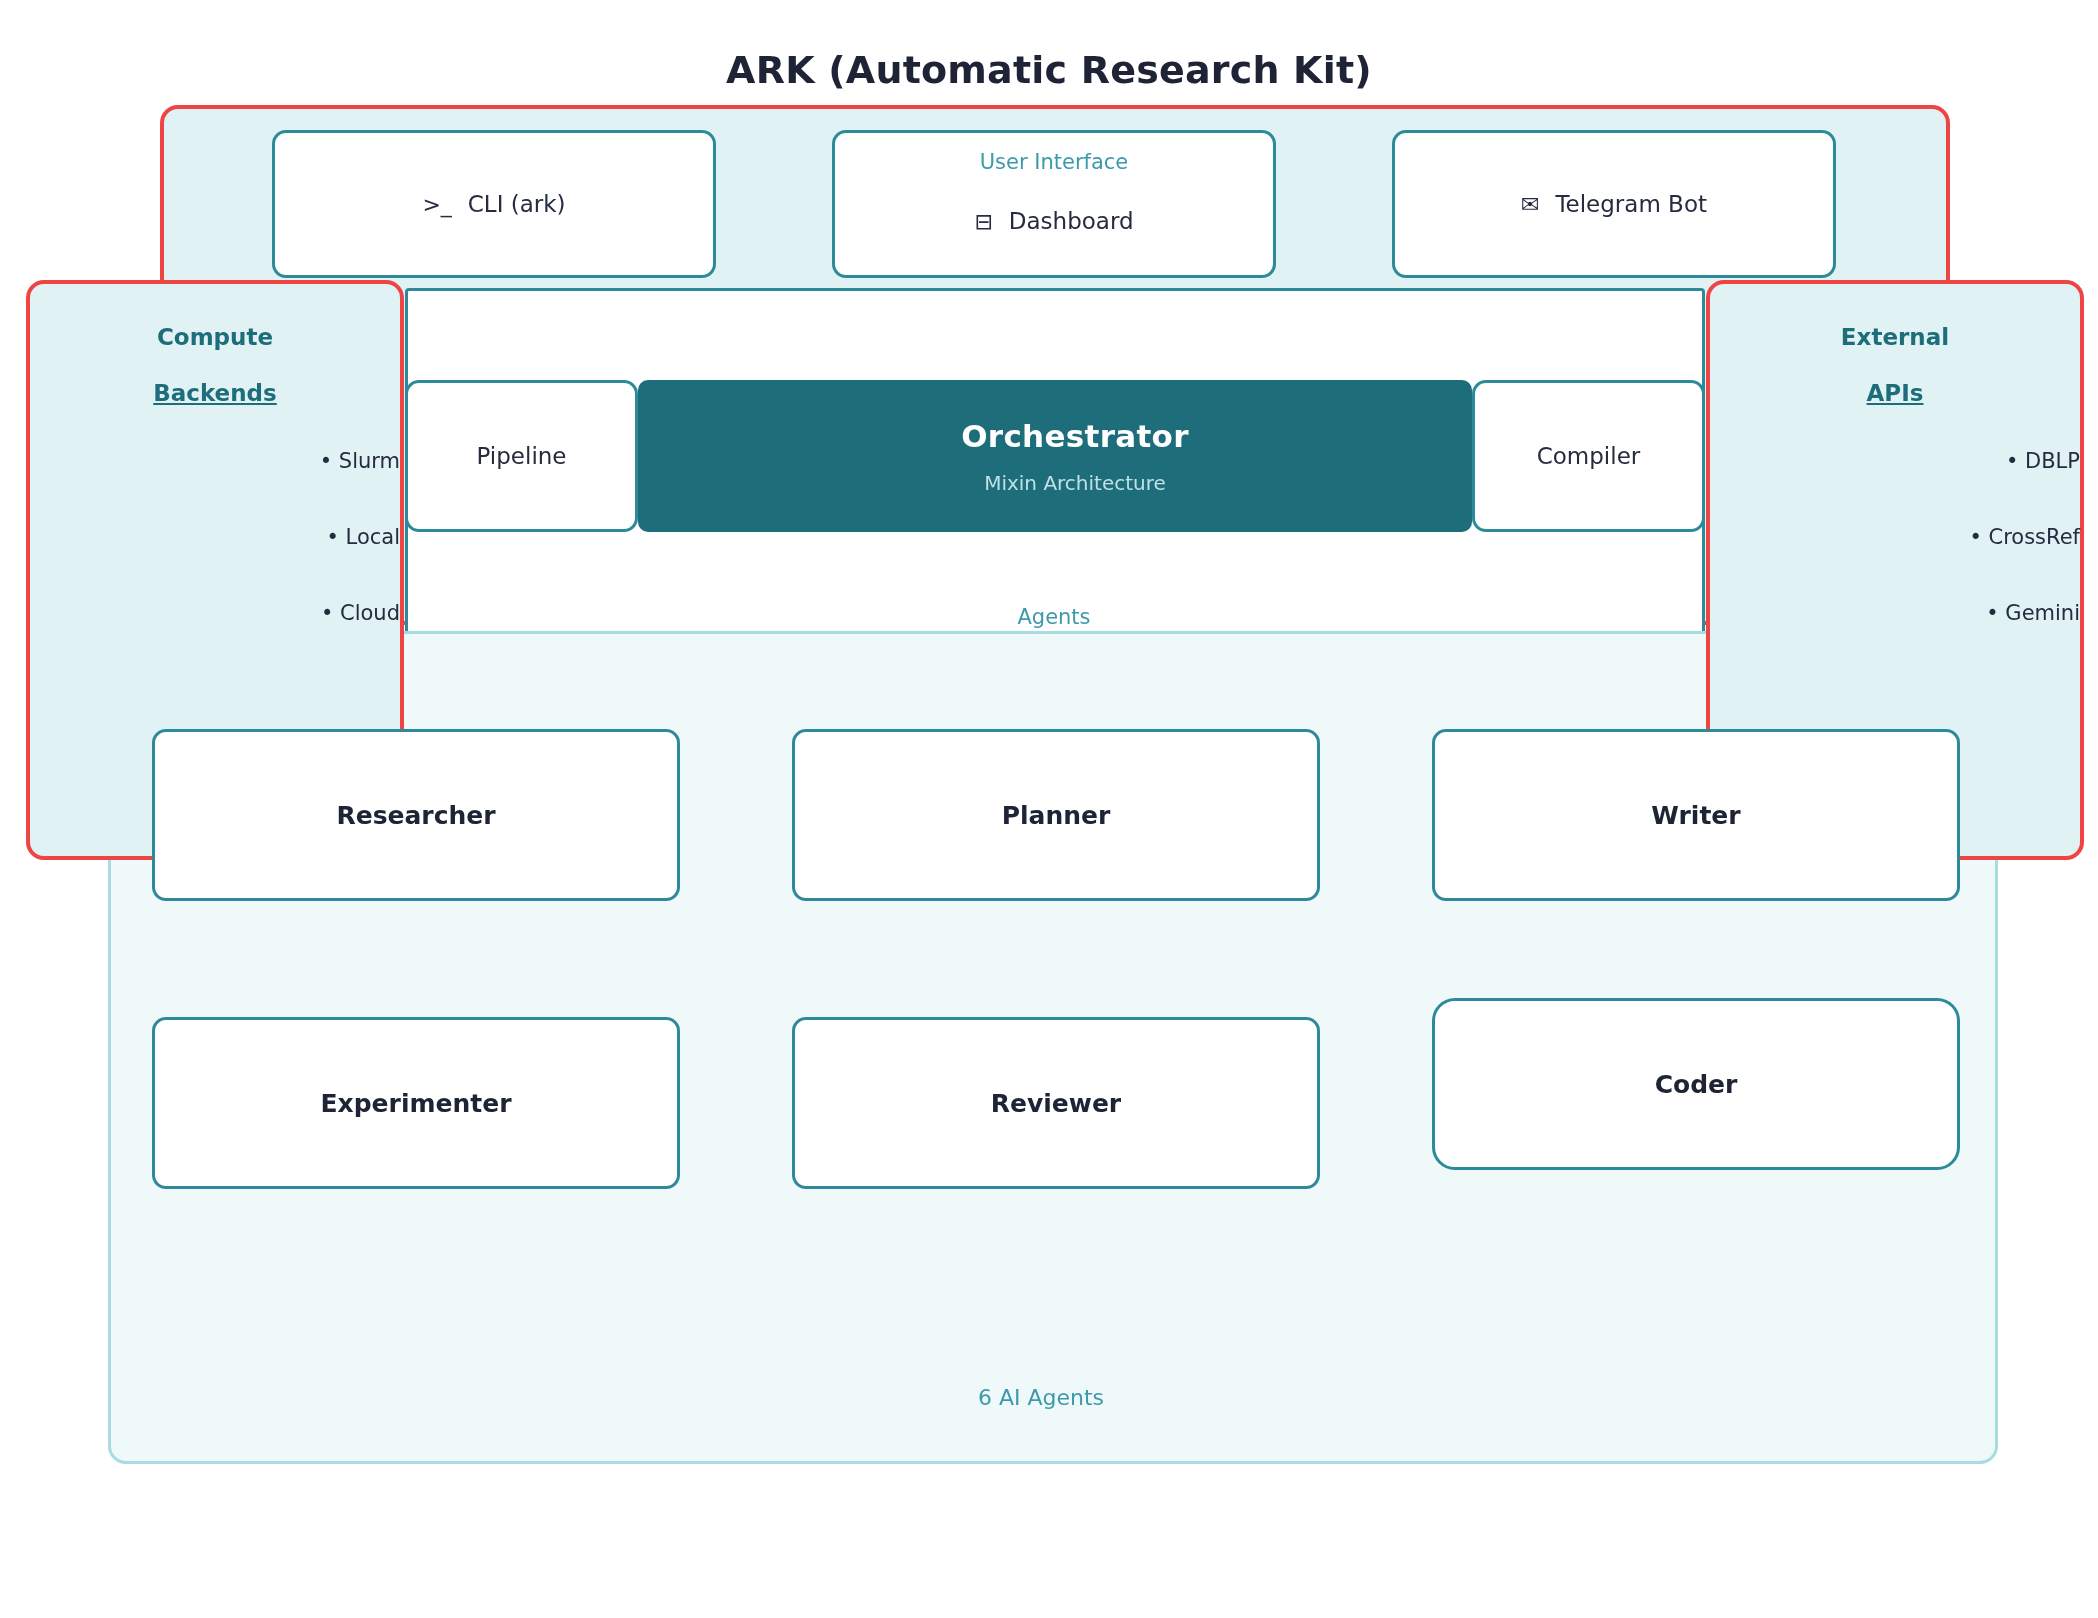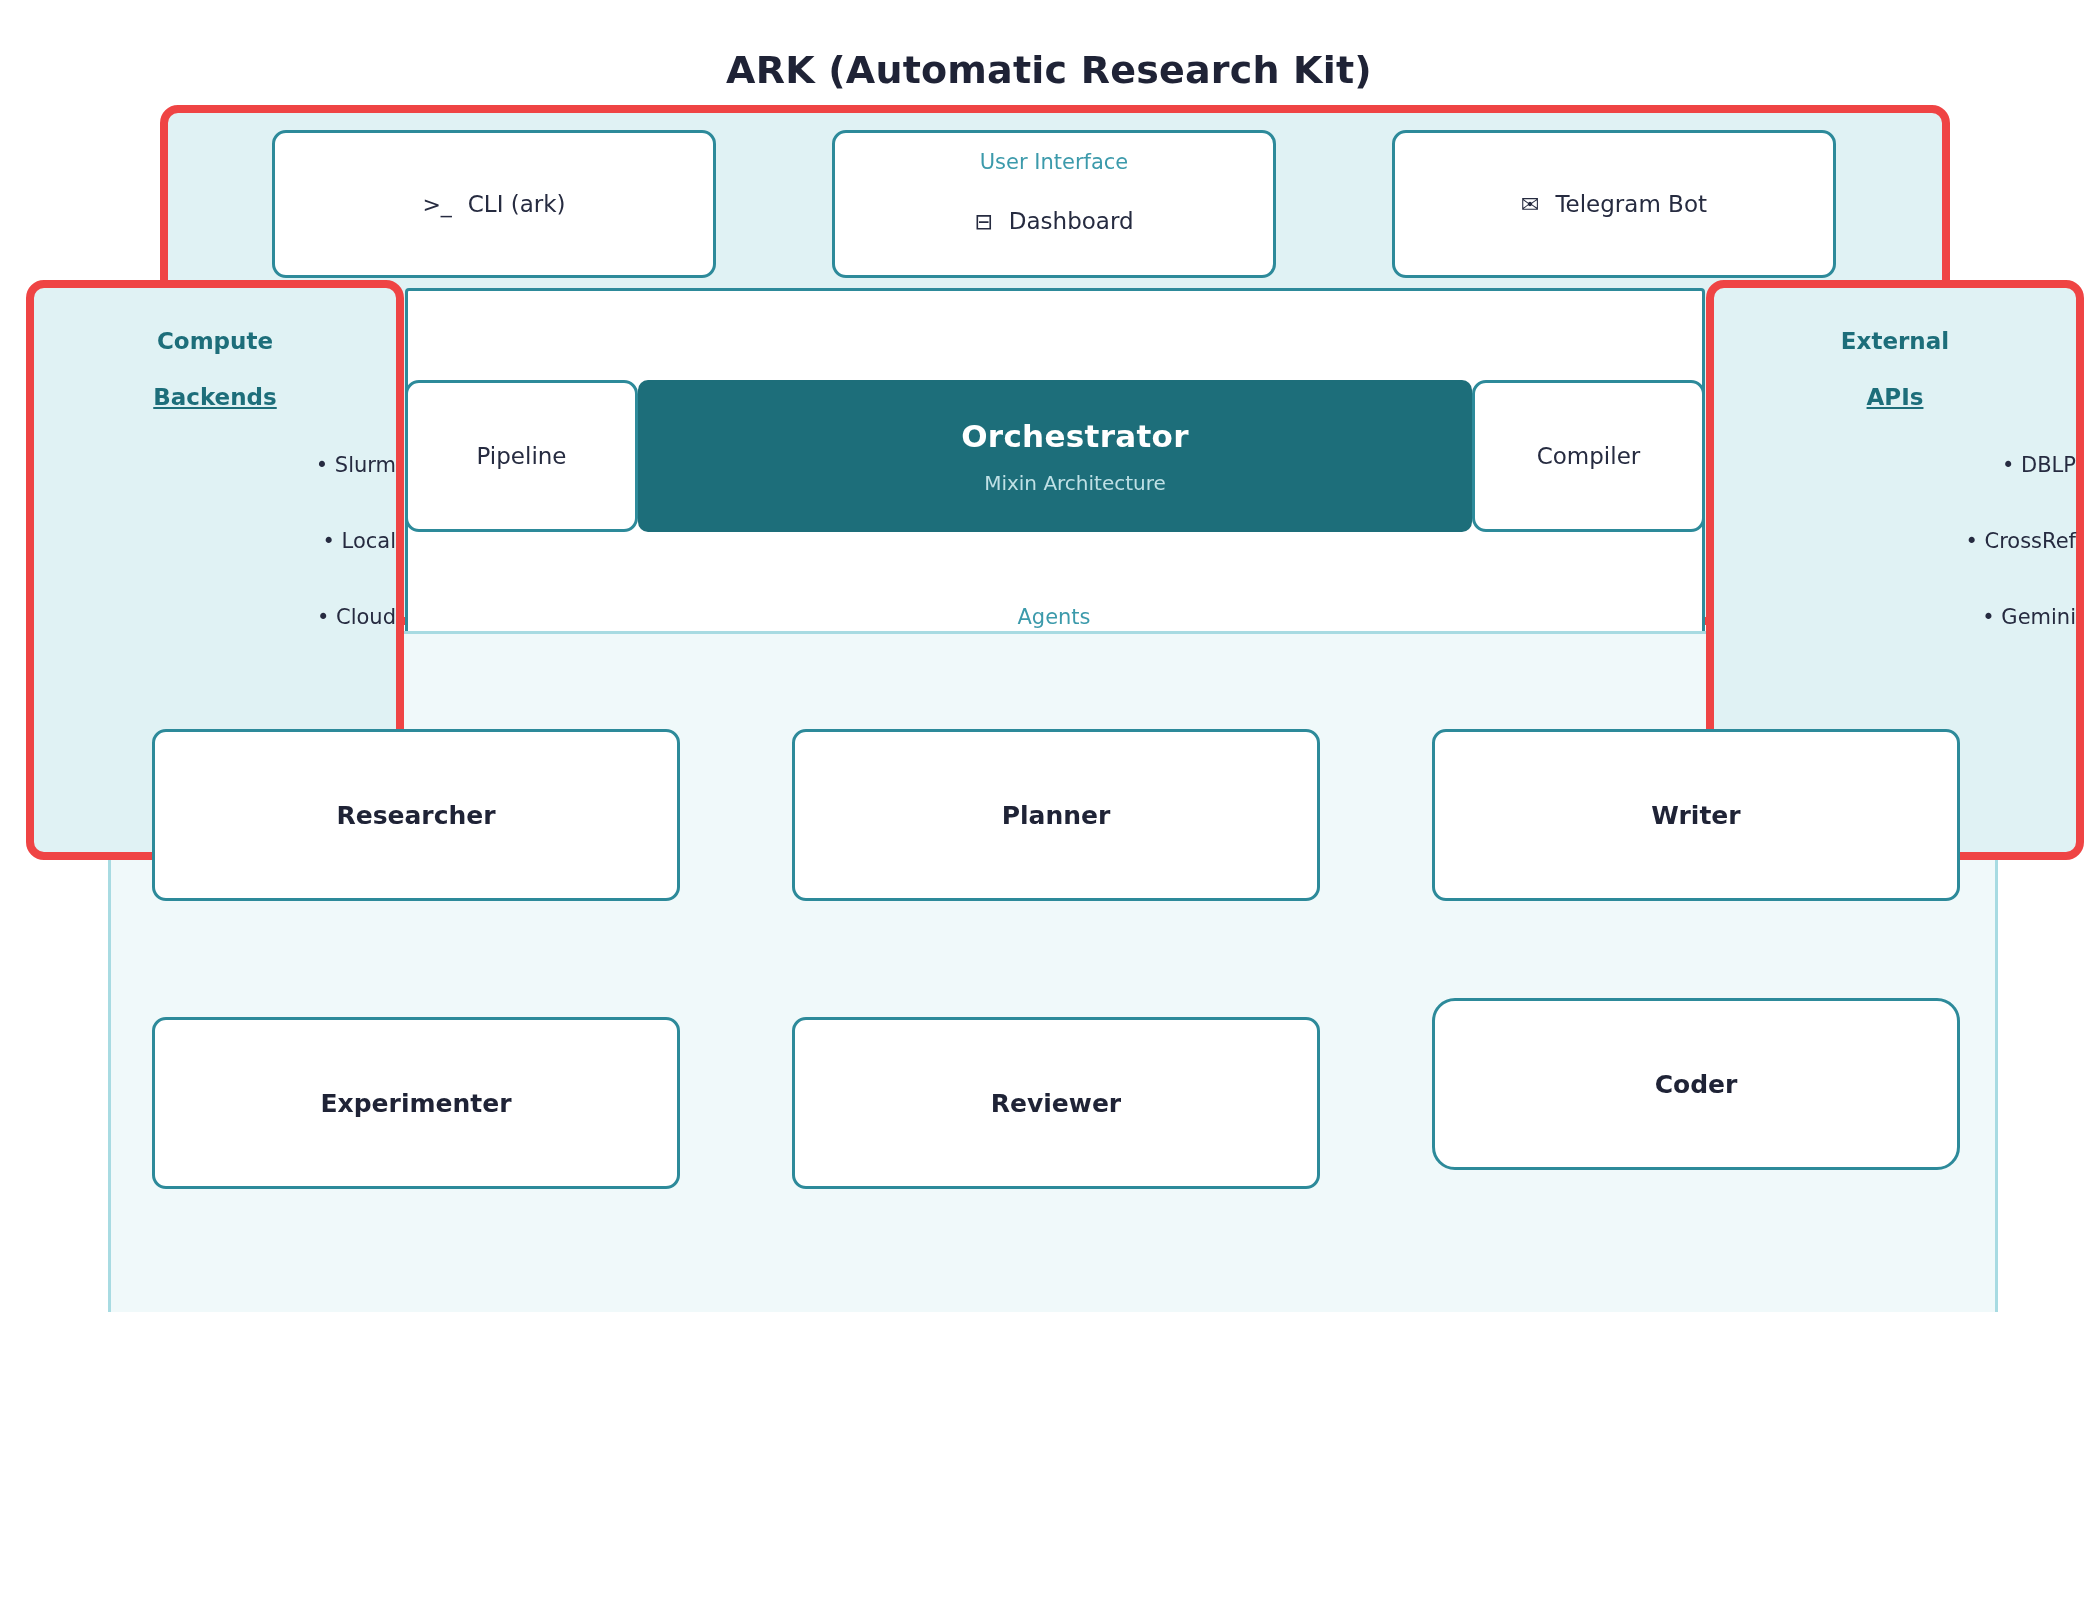"ARK (Automatic Research Kit)" #stage { height: 1312px -> 1618px }
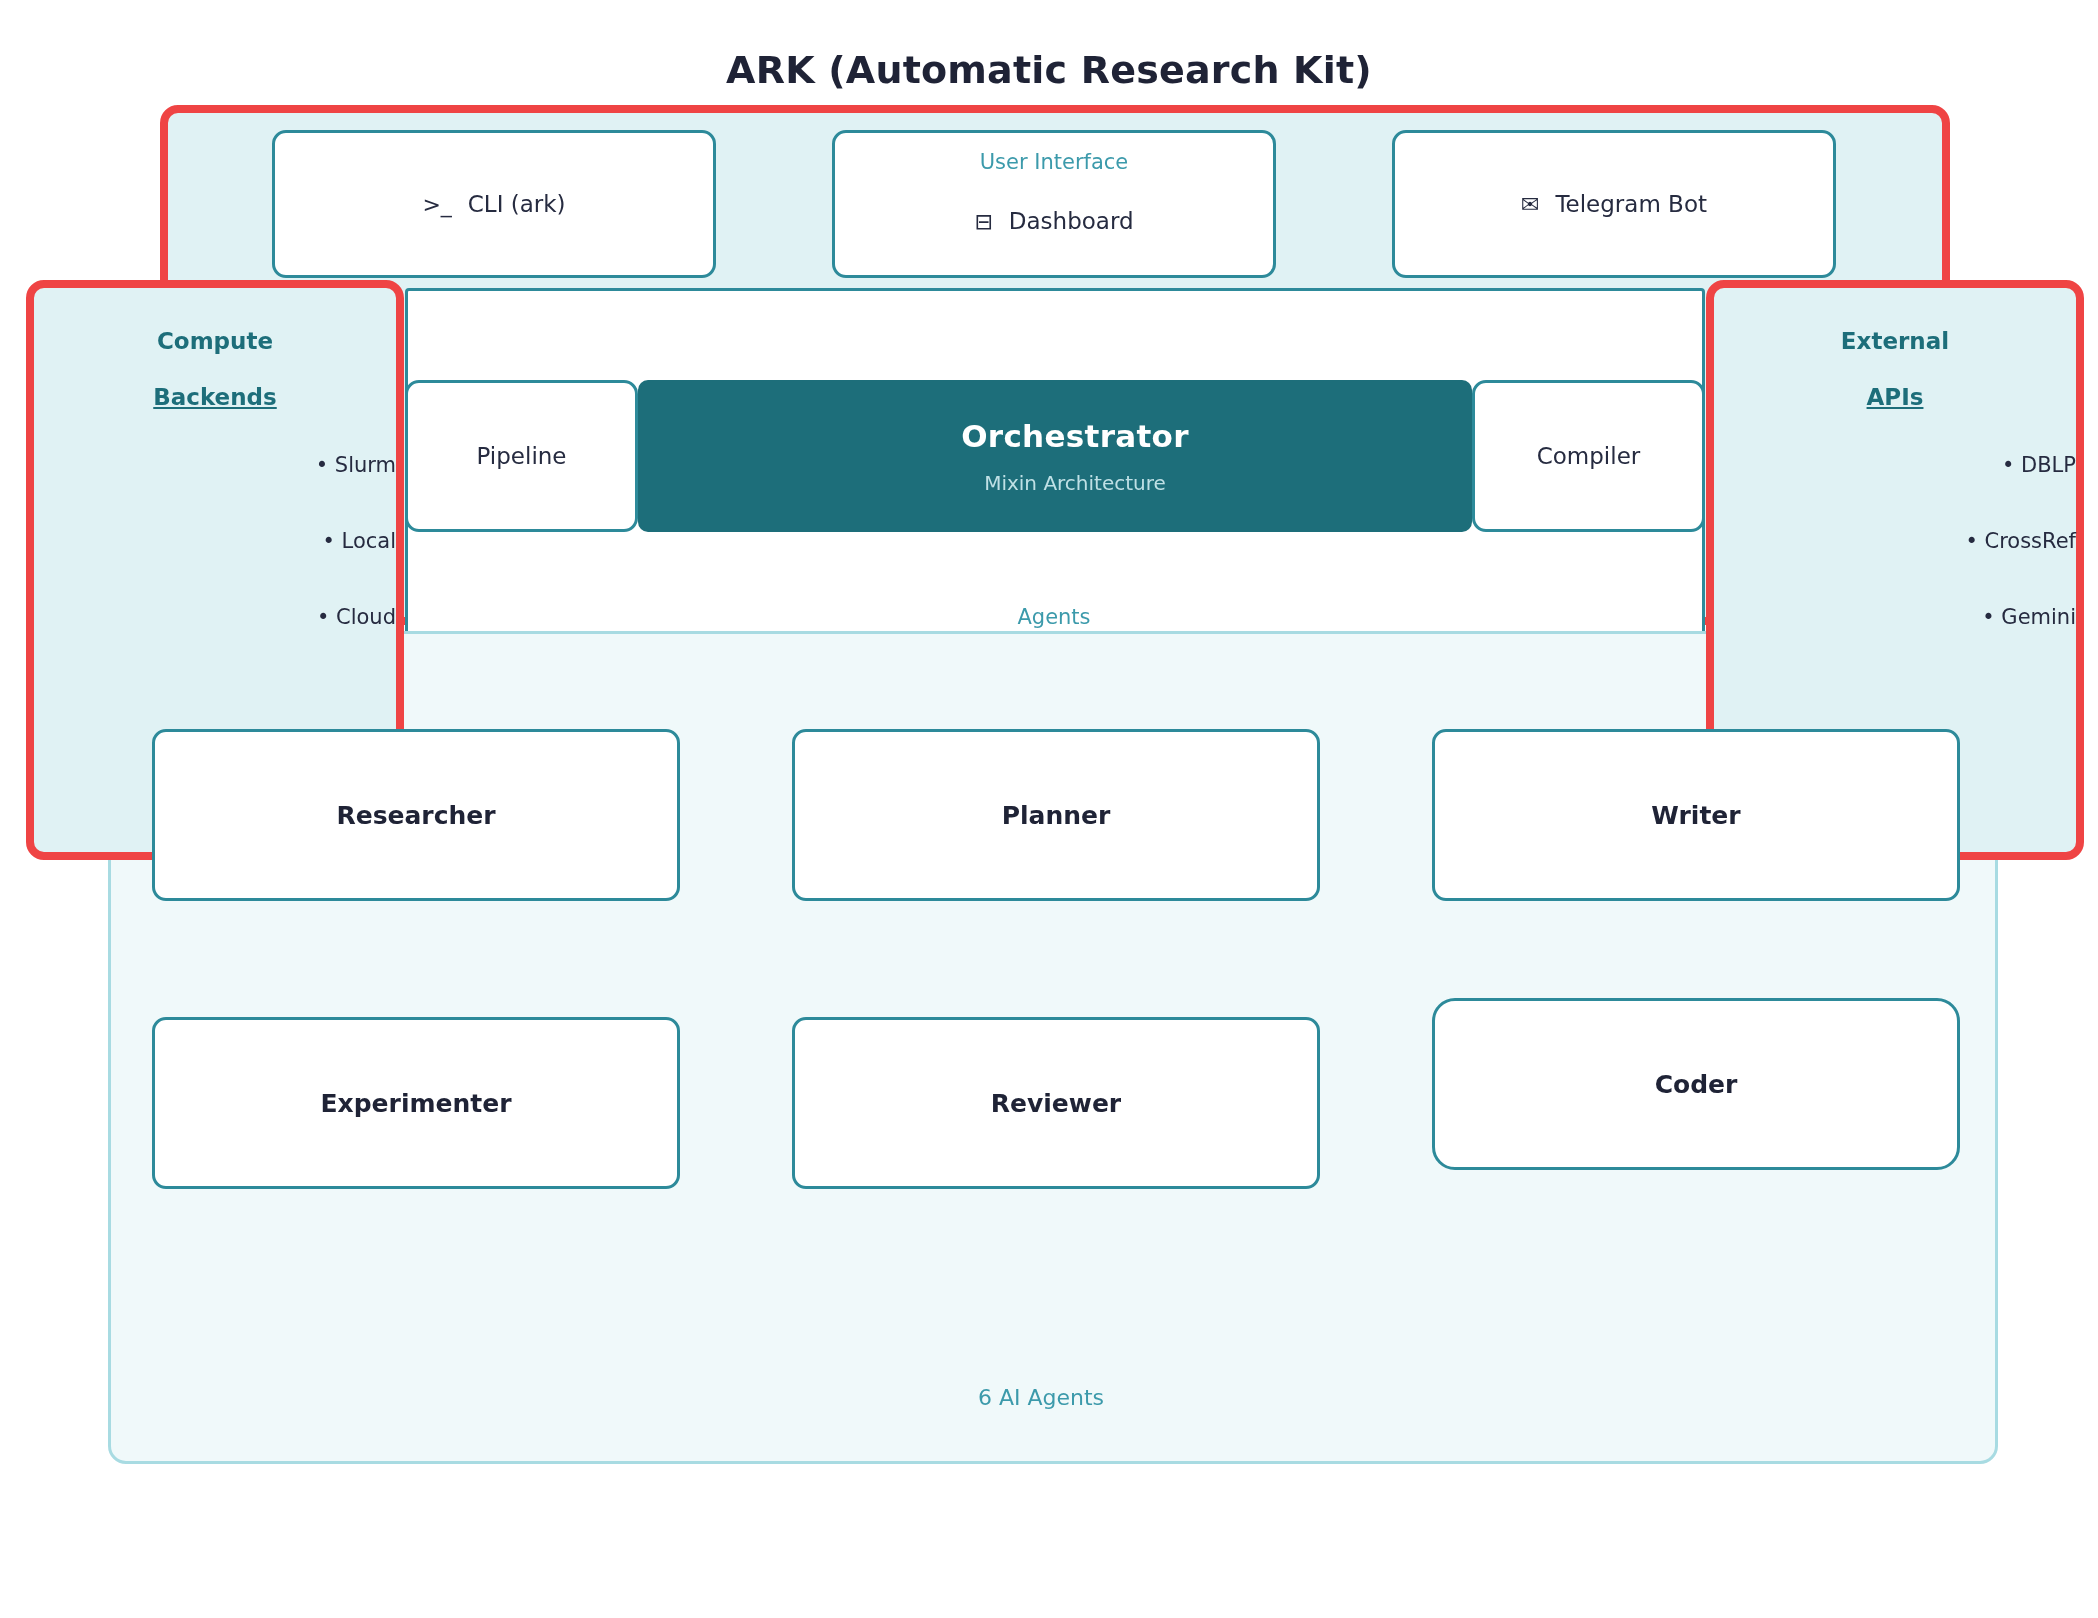"Compute" .group-box { border: 8px solid #ef4444 -> 4px solid #ef4444 }
